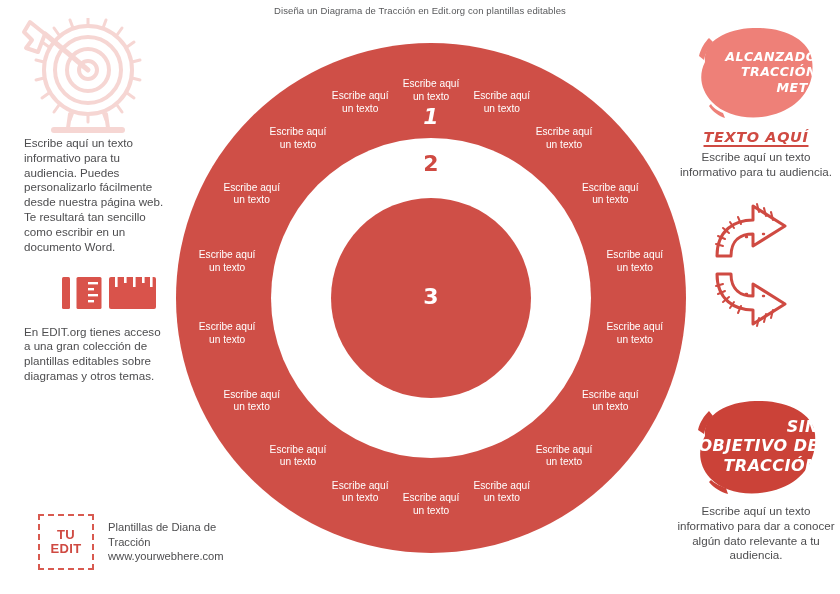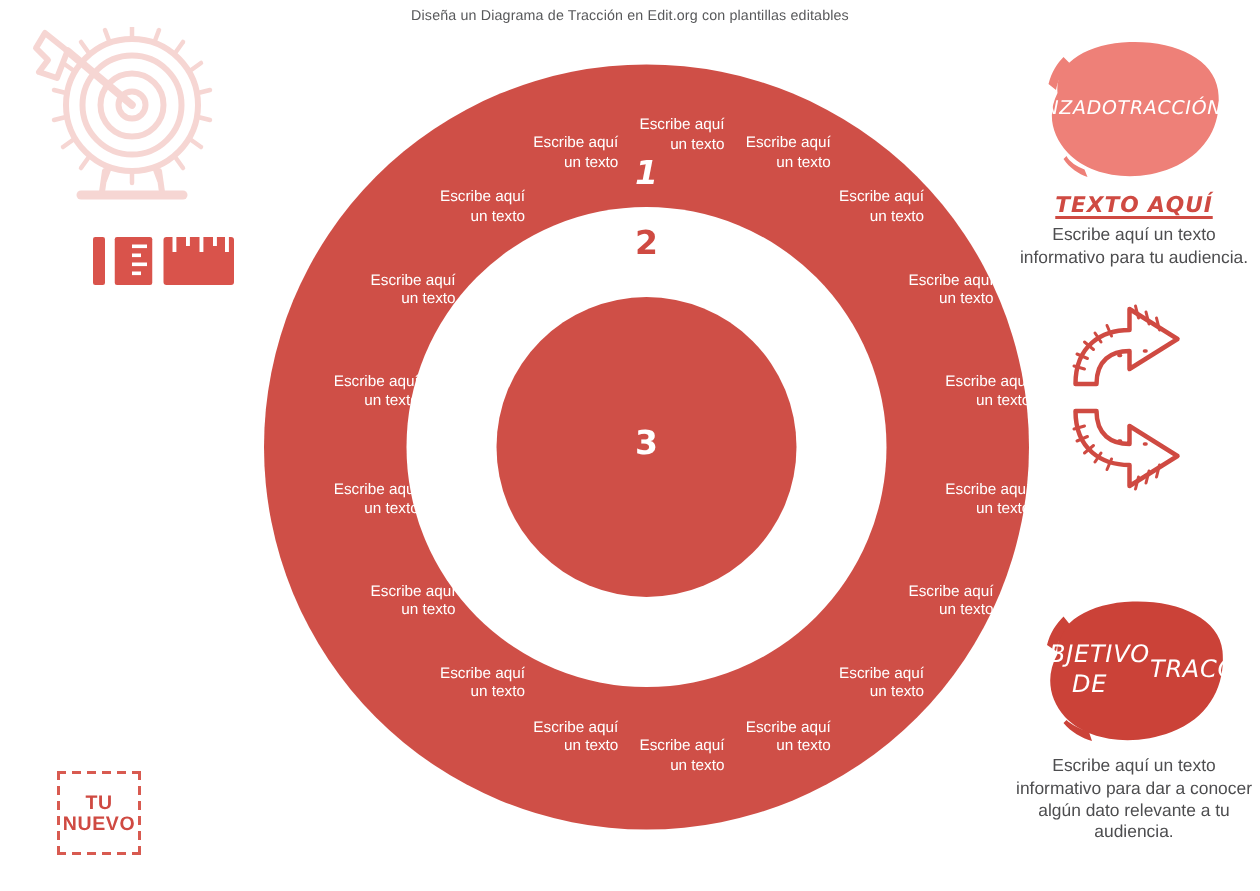"ALCANZADO" .blob-text { align-items: center -> flex-end; flex-direction: row -> column; font-weight: normal -> bold }
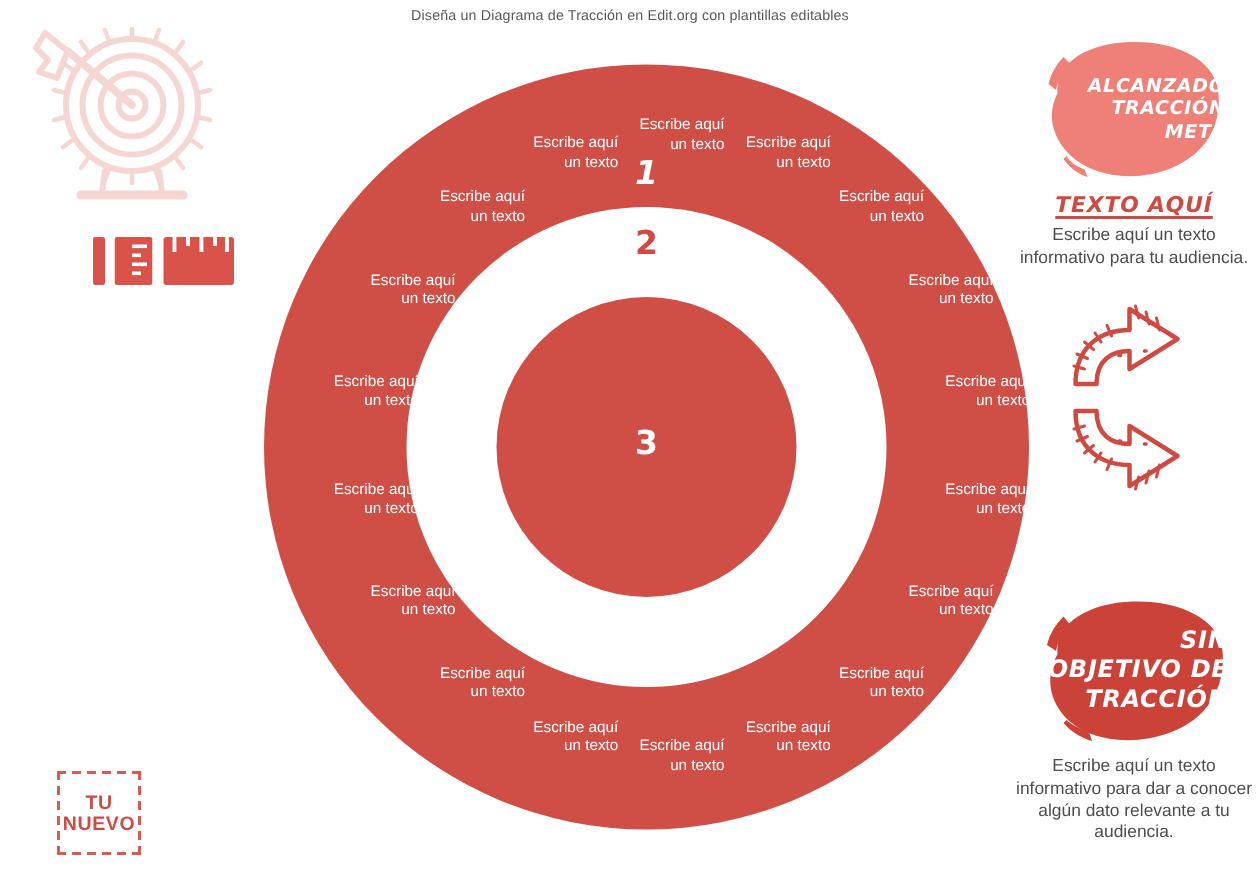"Escribe aquí" .ring-label { text-align: right -> center }
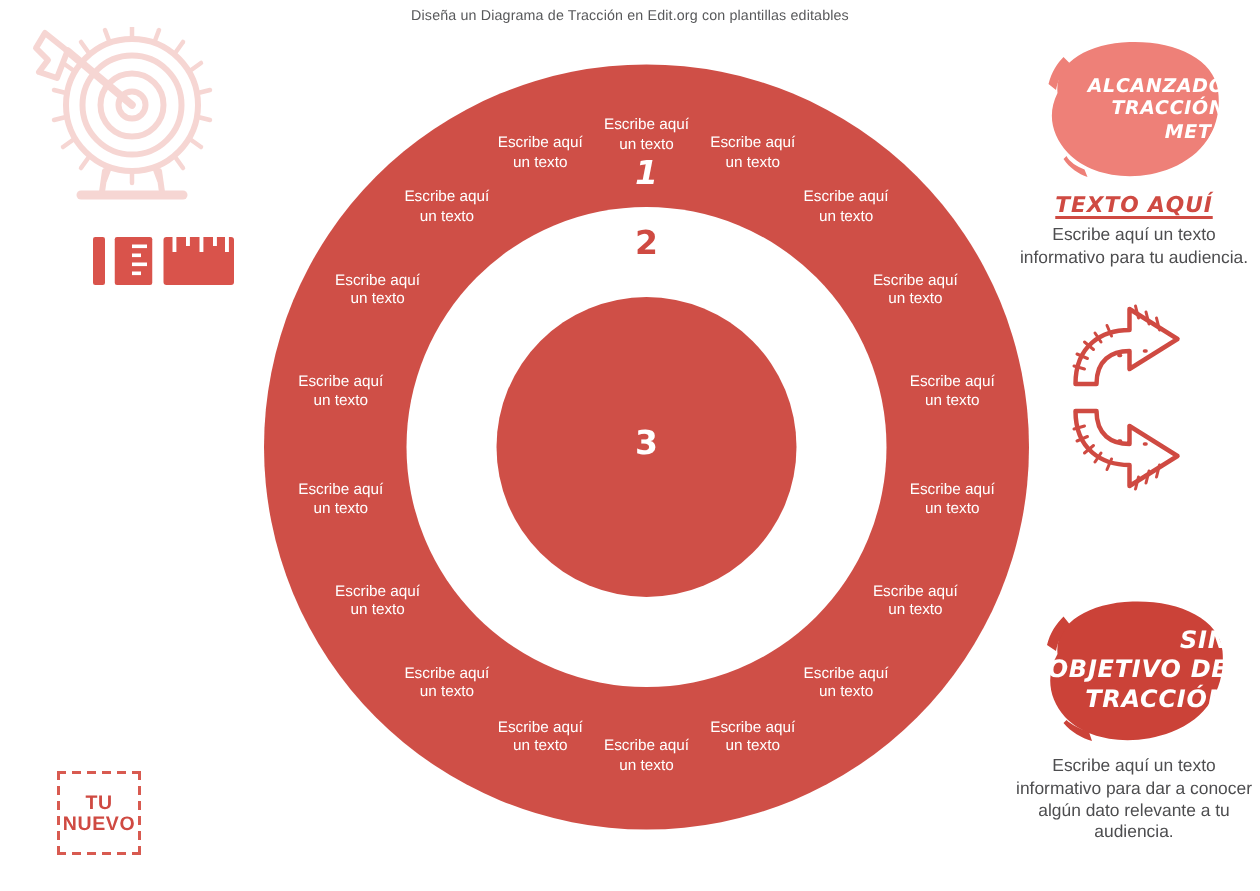"Escribe aquí un texto informativo para tu audiencia. Puedes" div.body-text { html: none -> <div>Escribe aquí un texto informativo para tu audiencia. Puedes personalizarlo fácilmente desde nuestra página web. Te resultará tan sencillo como escribir en un documento Word.</div> }
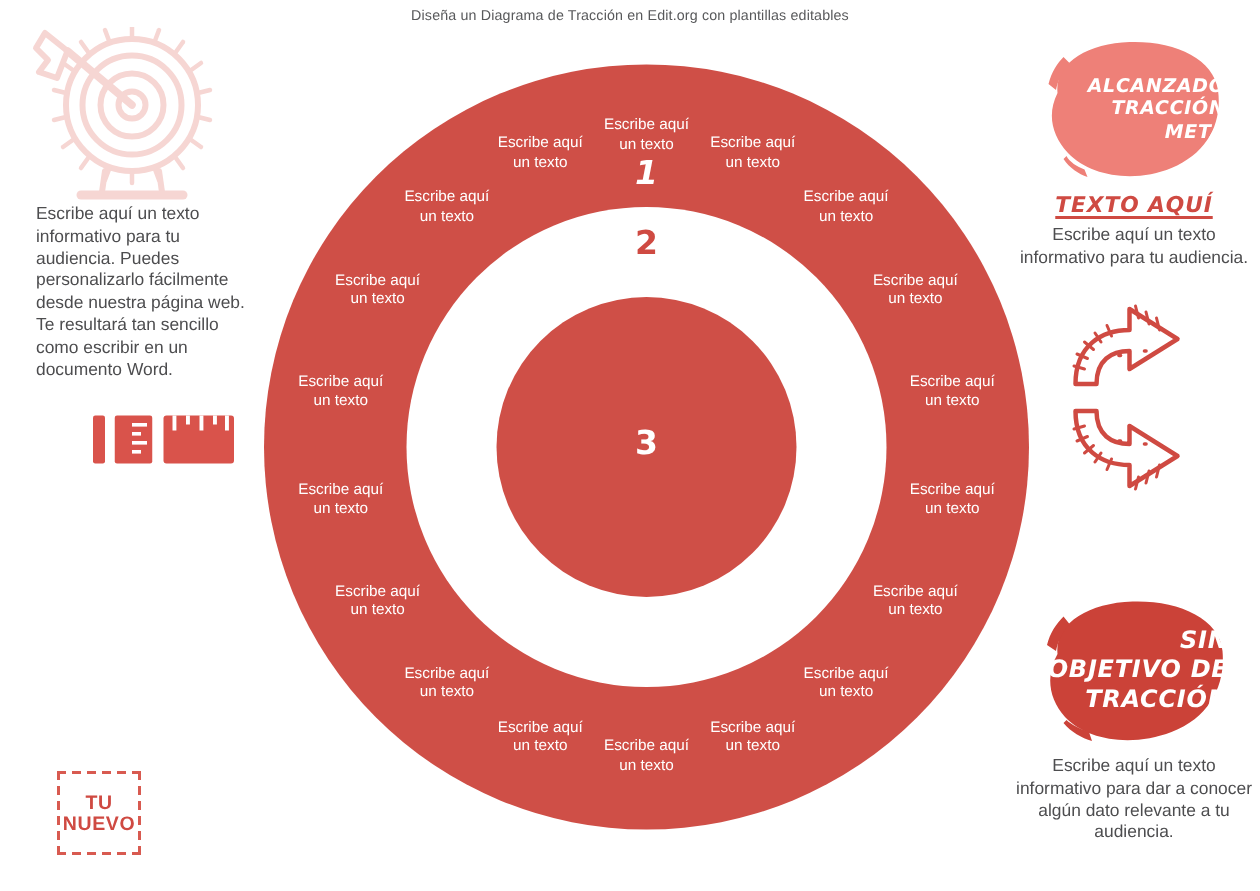"En EDIT.org tienes acceso a" div.body-text { html: none -> <div>En EDIT.org tienes acceso a una gran colección de plantillas editables sobre diagramas y otros temas.</div> }
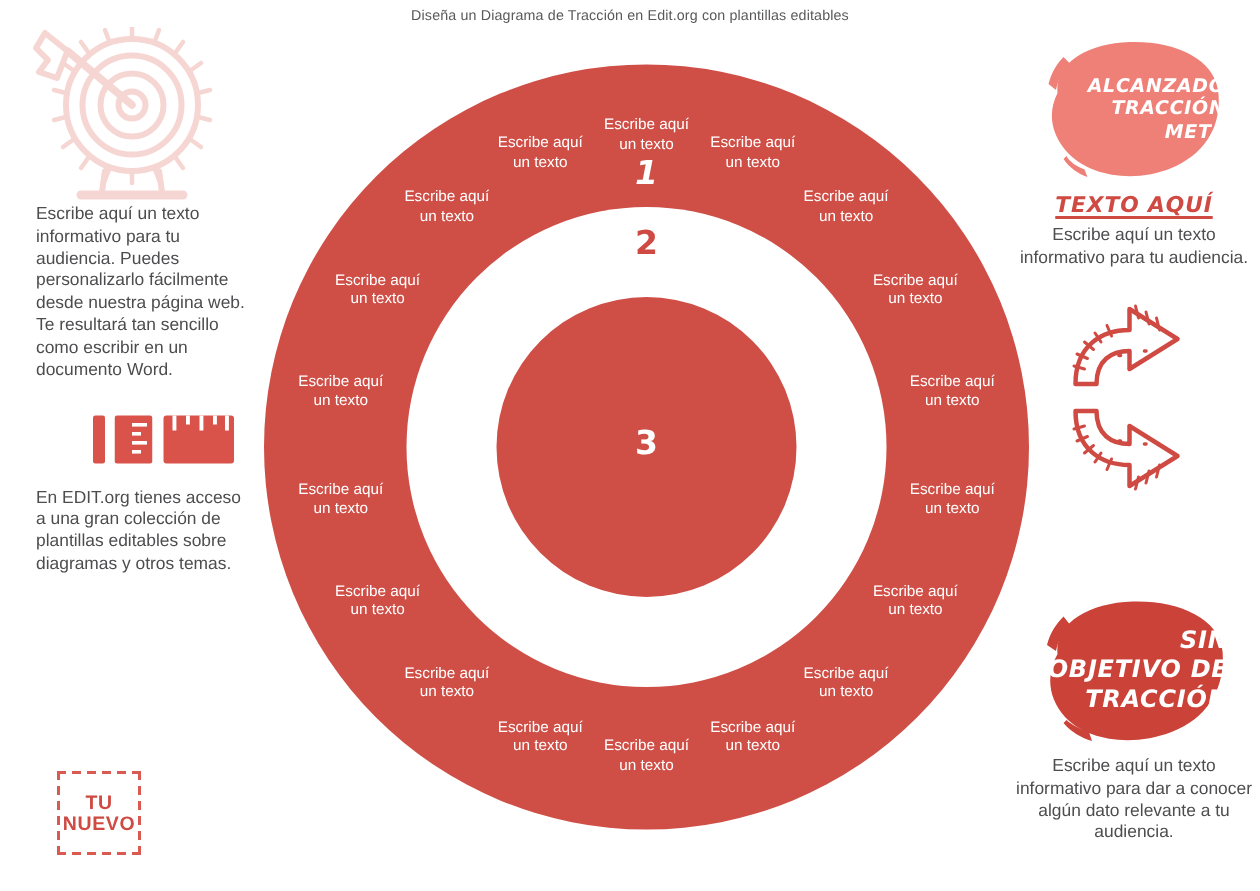"Plantillas de Diana de" div.footer-text { html: none -> <div> <div>Plantillas de Diana de</div> <div>Tracción</div> <div>www.yourwebhere.com</div> </div> }
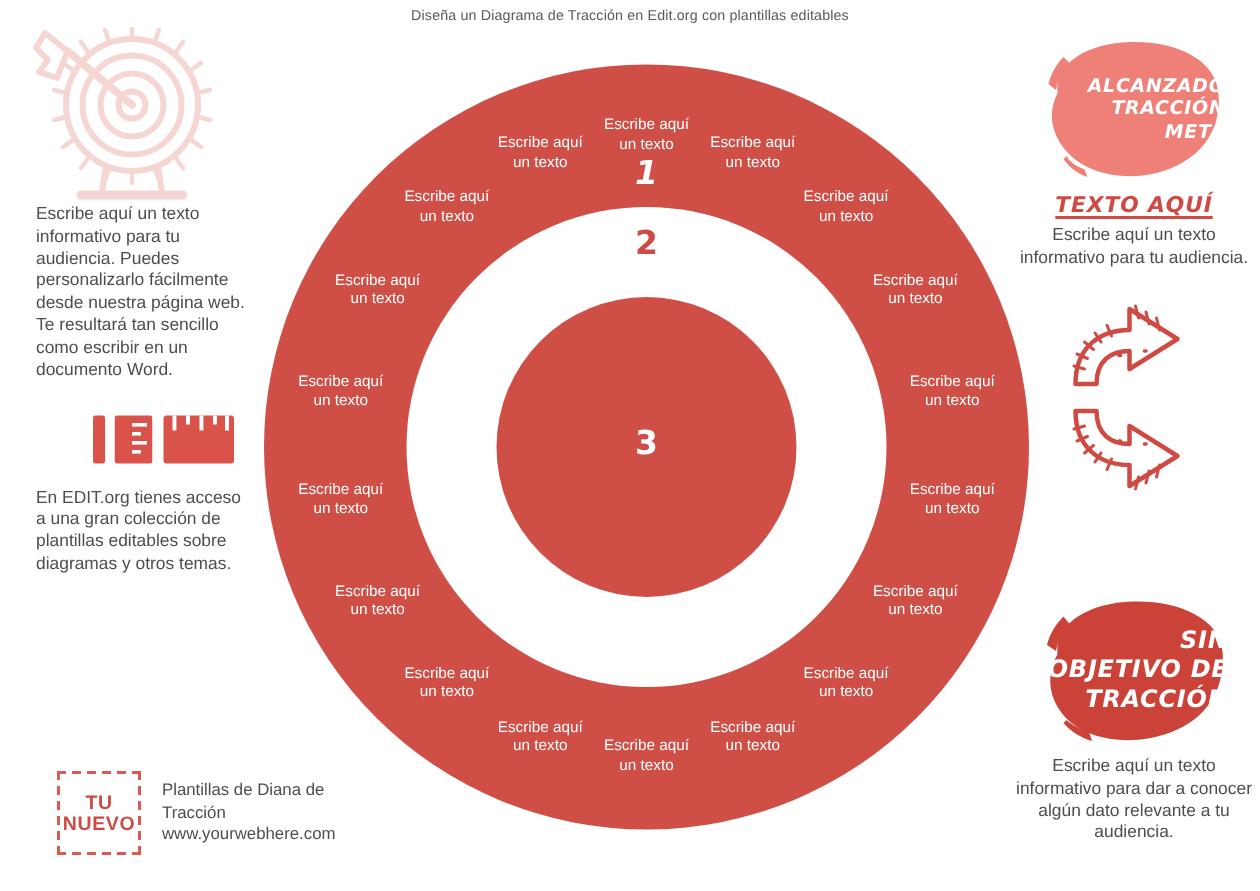"NUEVO" span { text: NUEVO -> EDIT }
